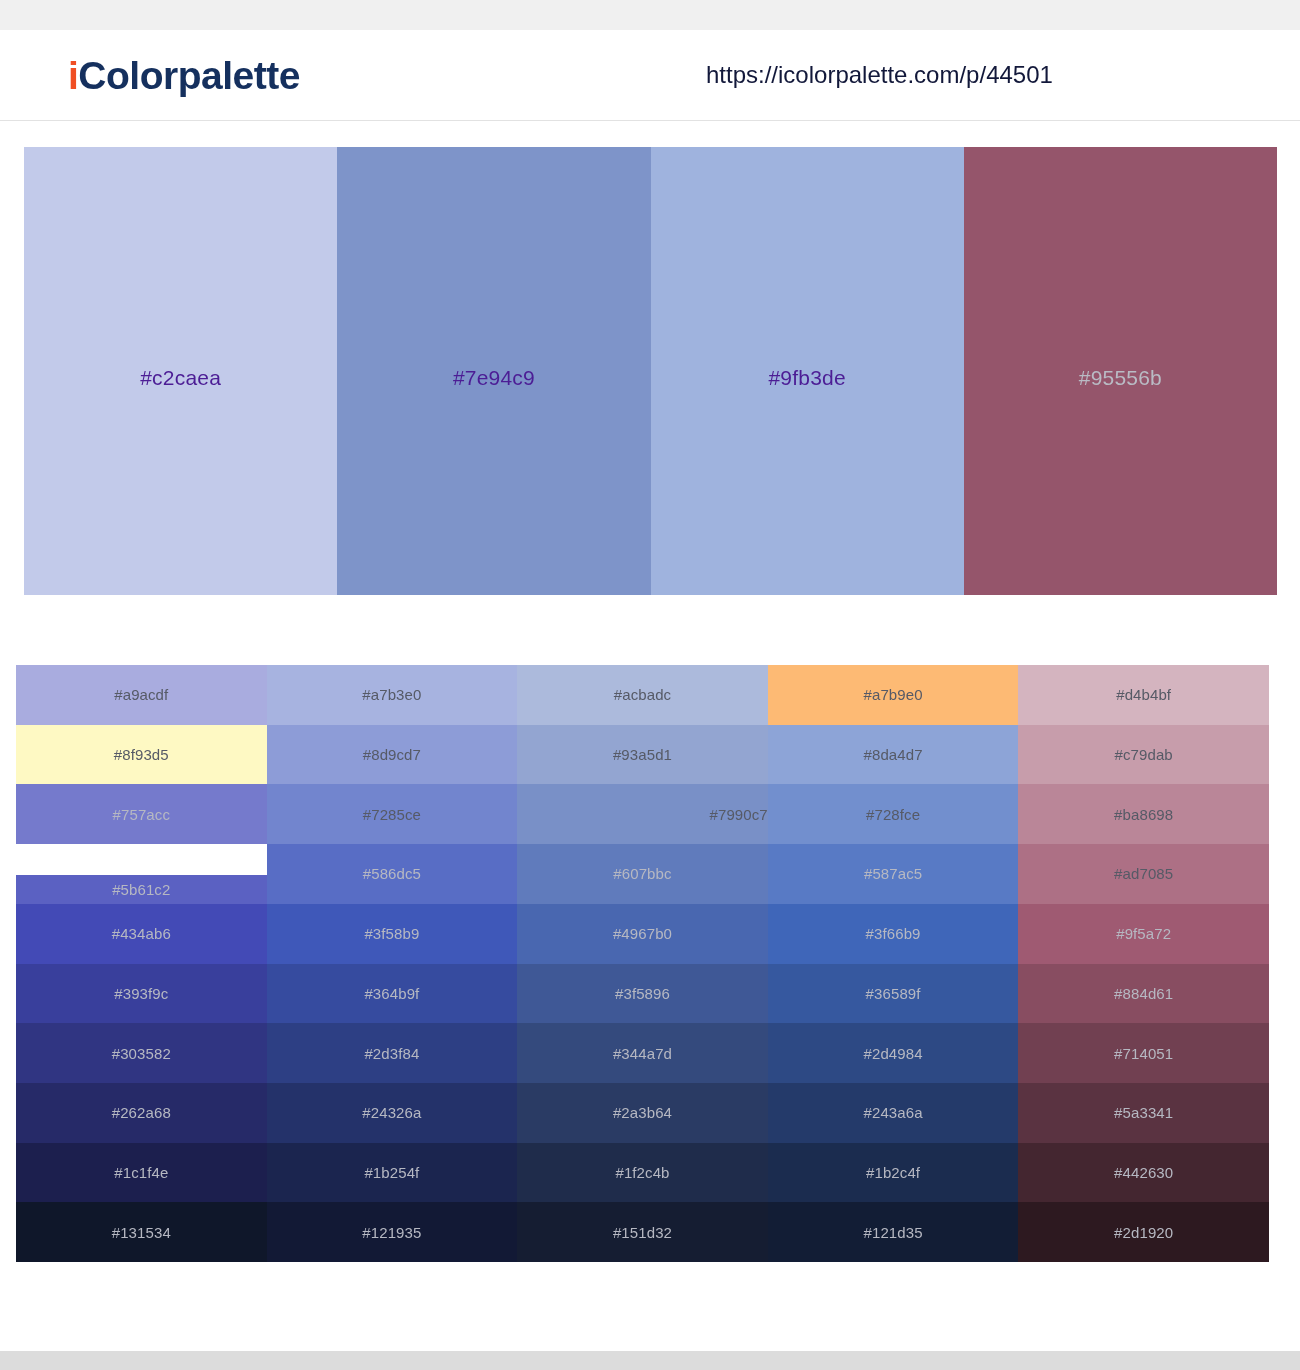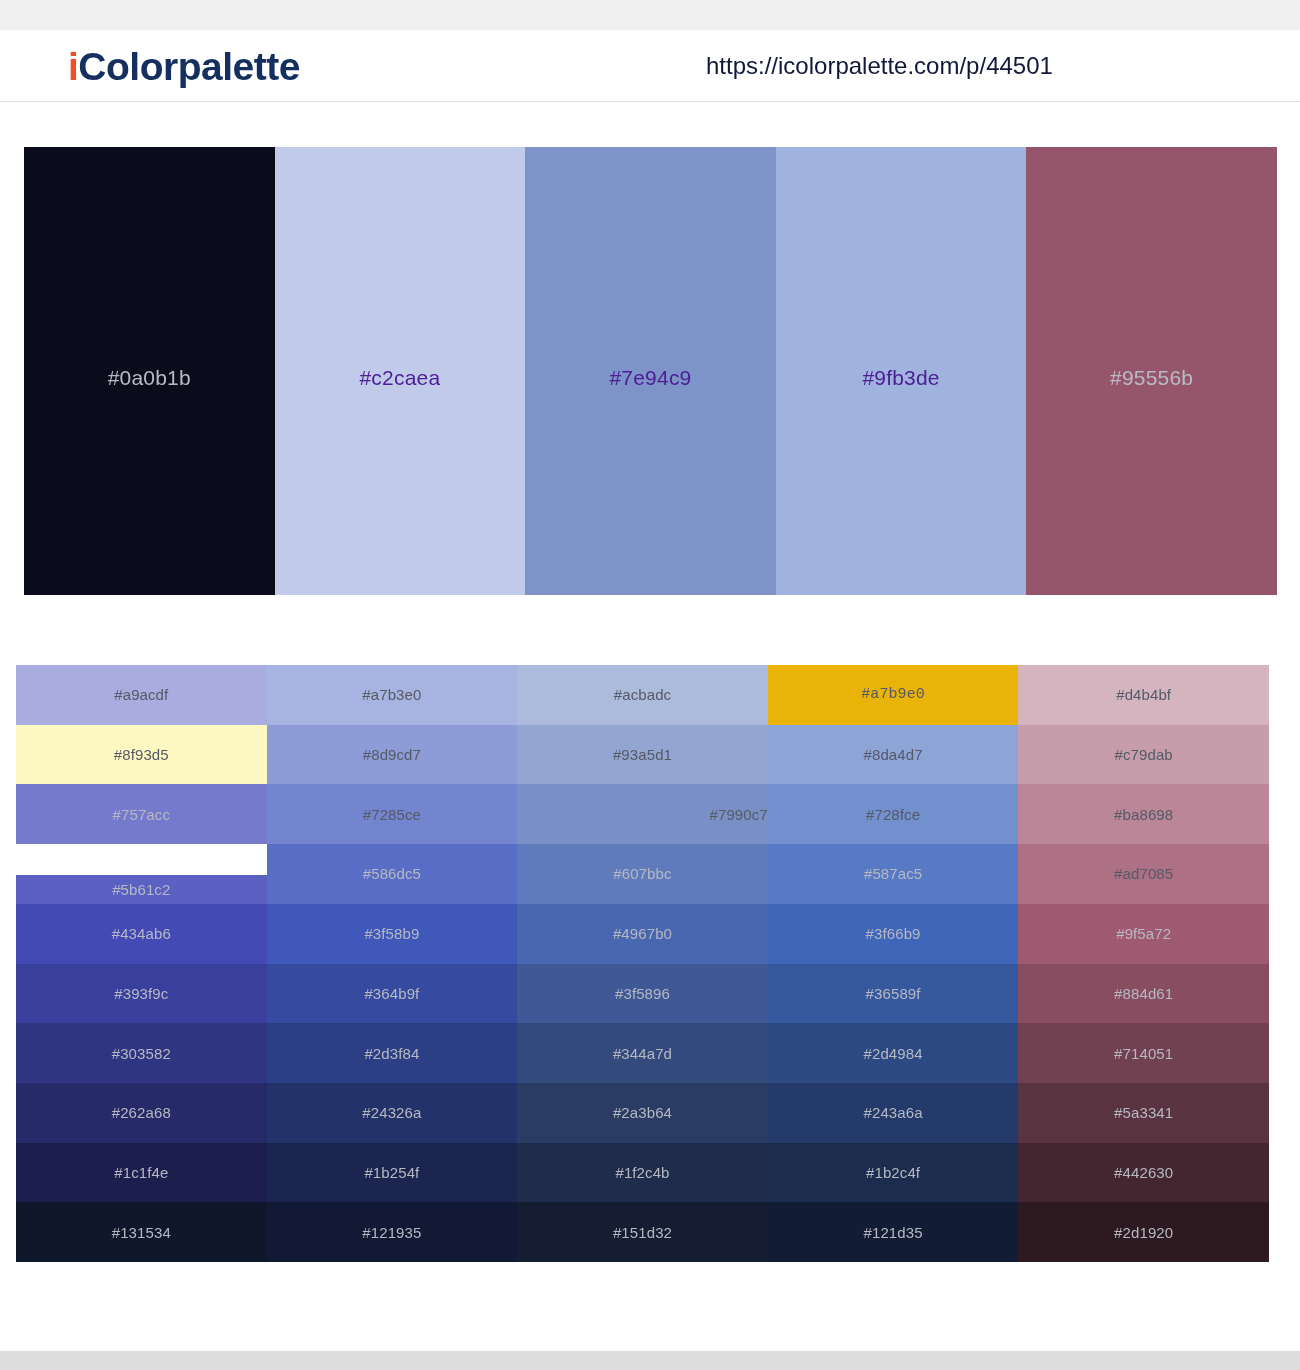"iColorpalette" .header { height: 72px -> 91px }
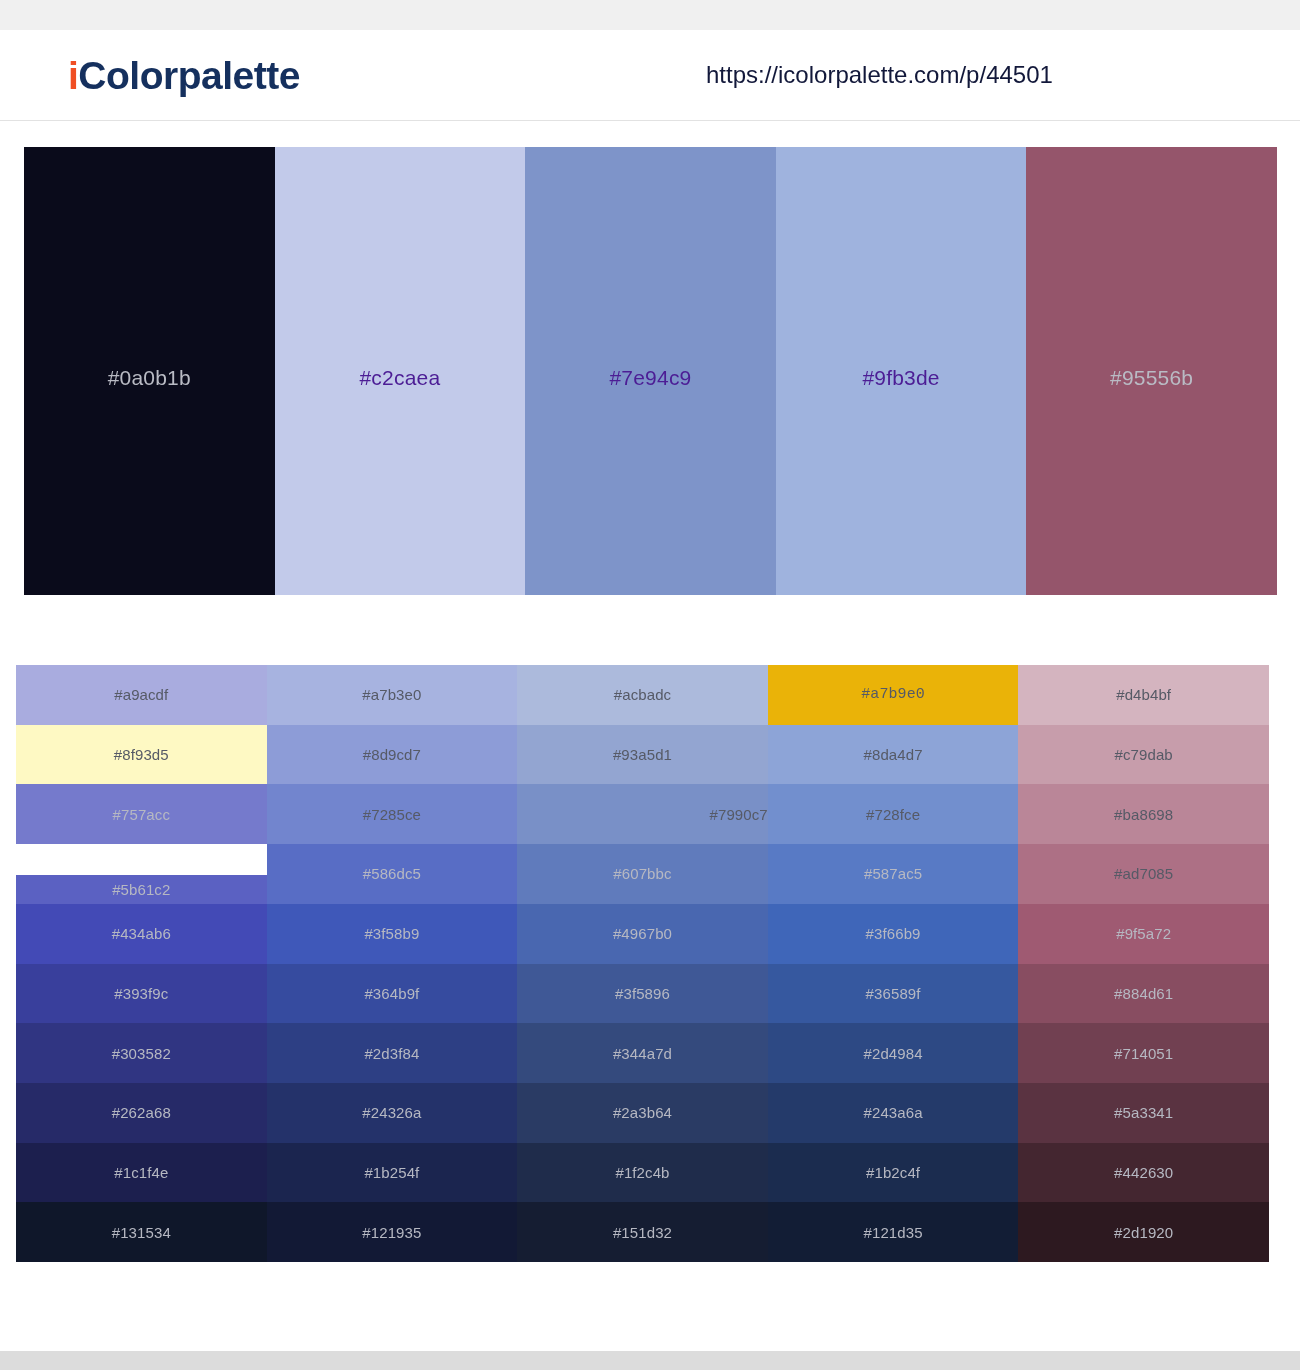"#0a0b1b" div.swatch { html: <div> <span>#0a0b1b</span> </div> -> none }
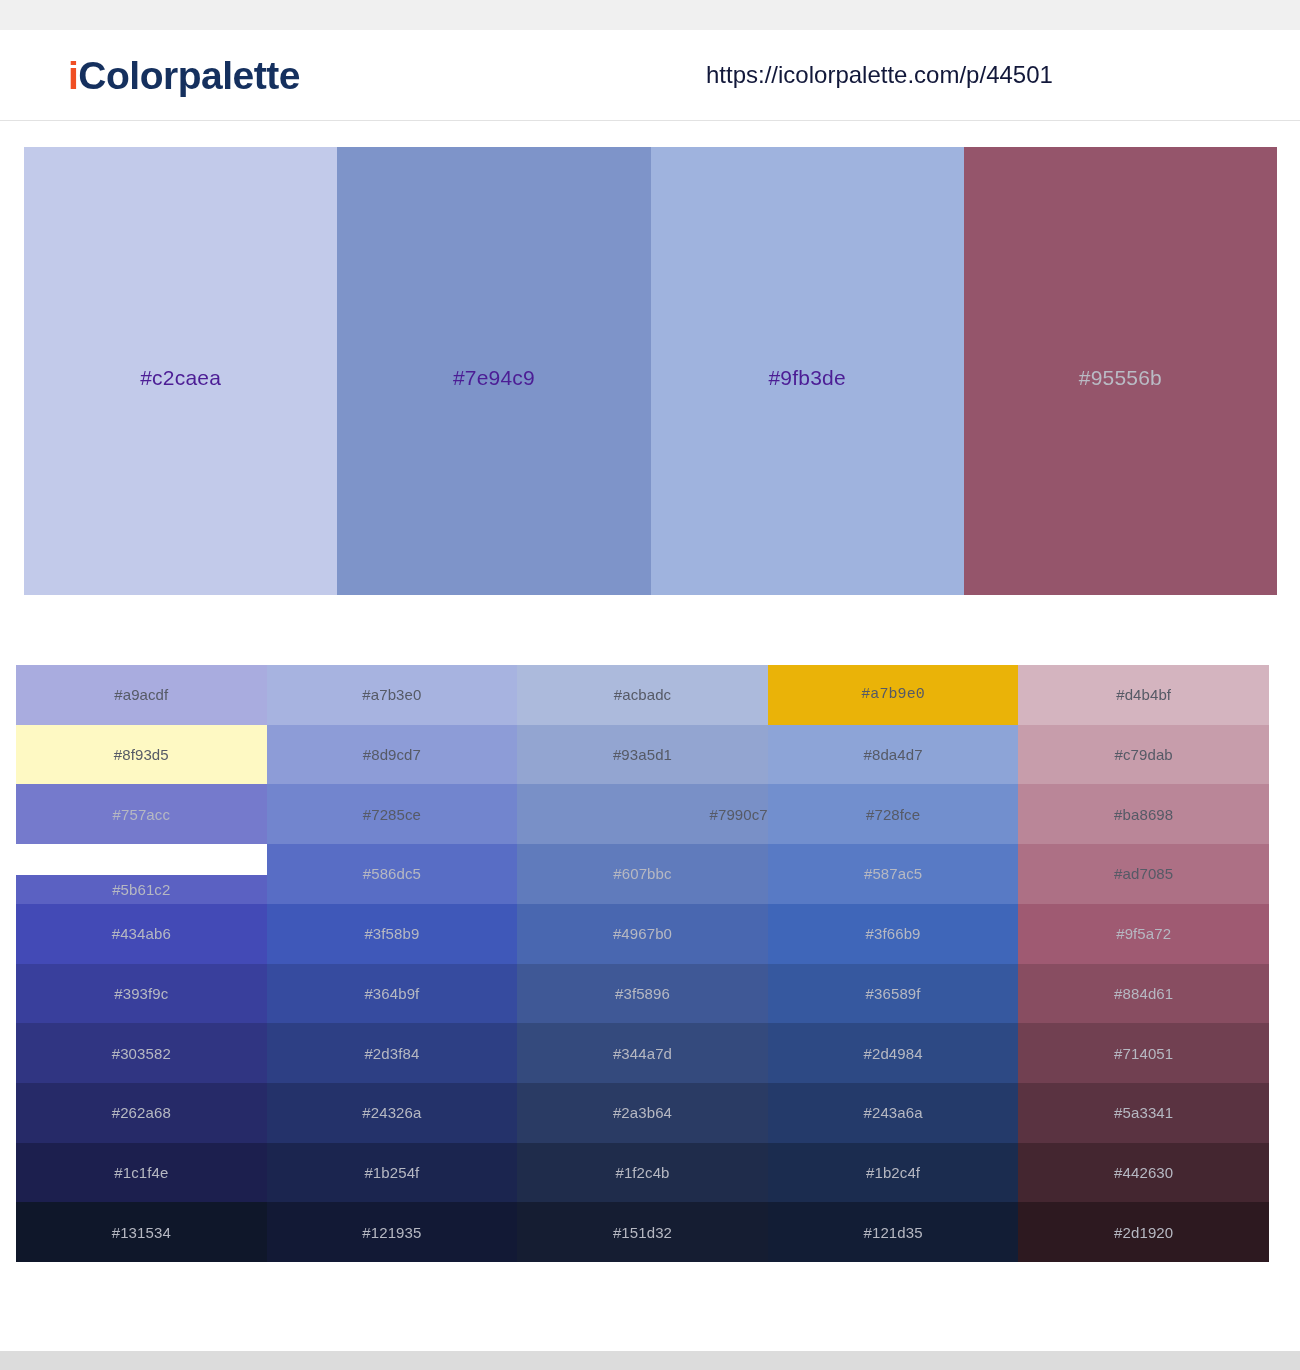"#a7b9e0" div.grid-cell { background: #eab308 -> #fdba74; font-family: Liberation Mono, monospace -> none }
